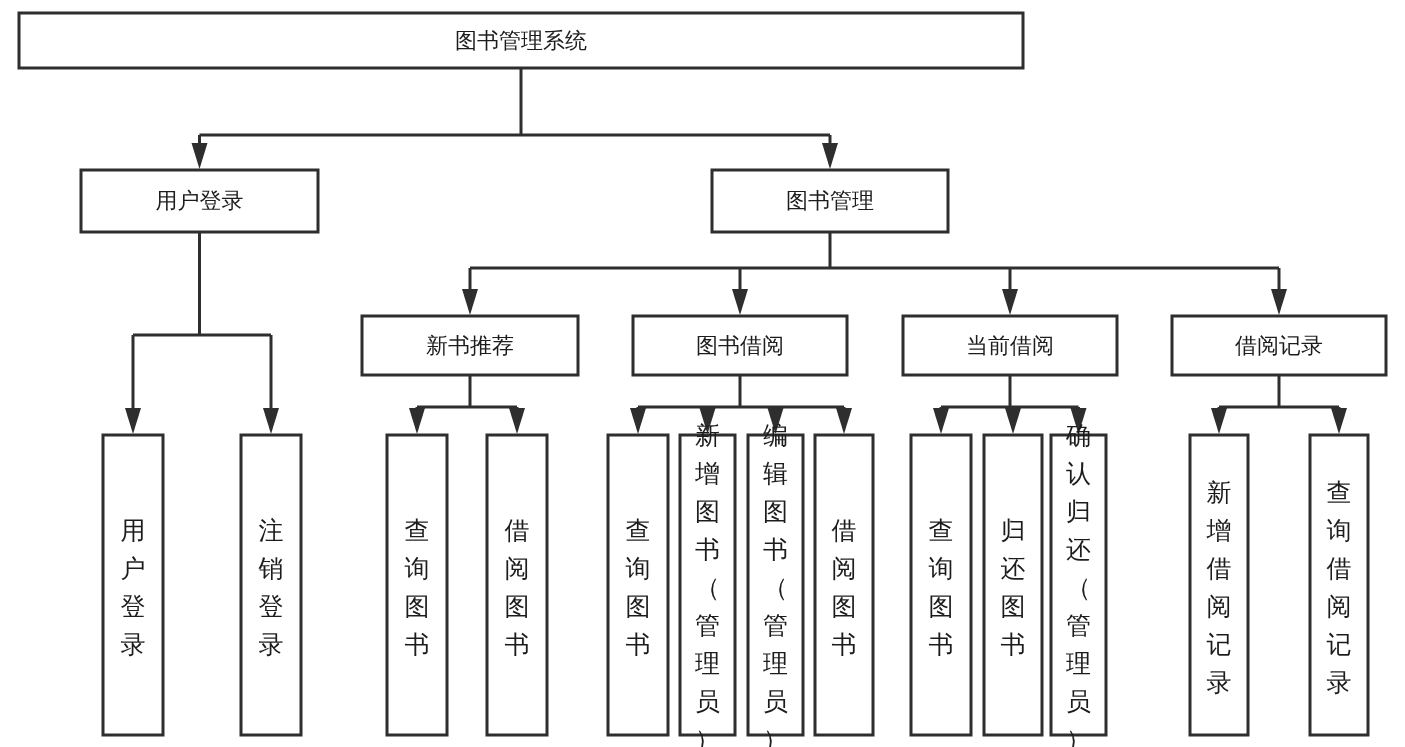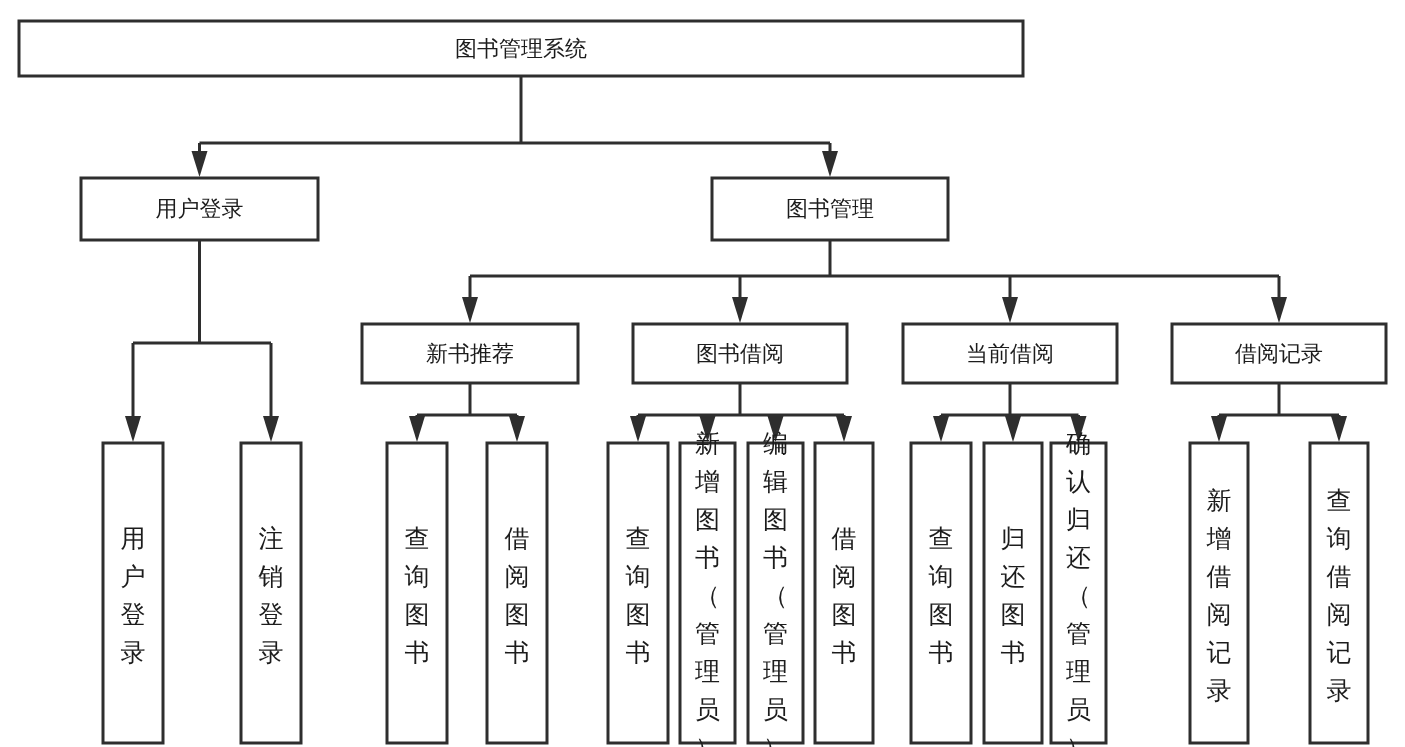"图书管理系统" #diagram-root { margin-top: 8px -> none }
